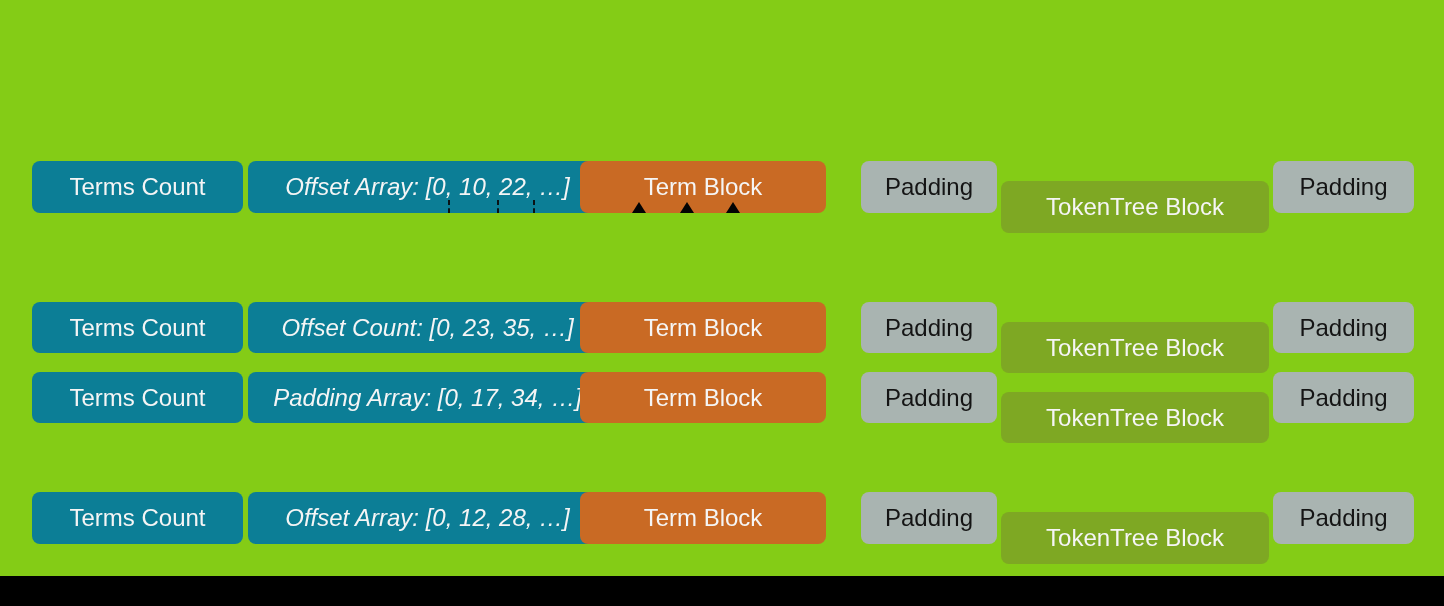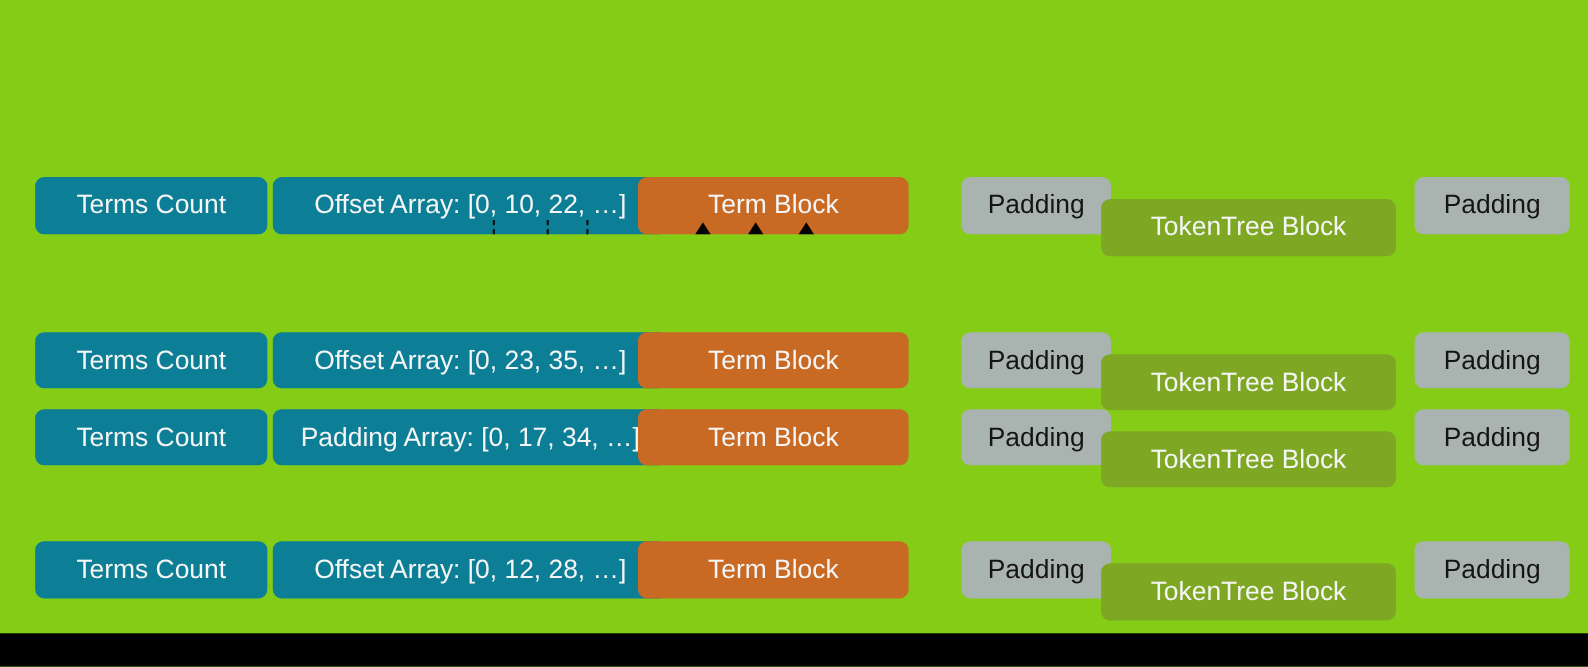"Offset Array: [0, 10, 22," .c2 { font-style: none -> italic }
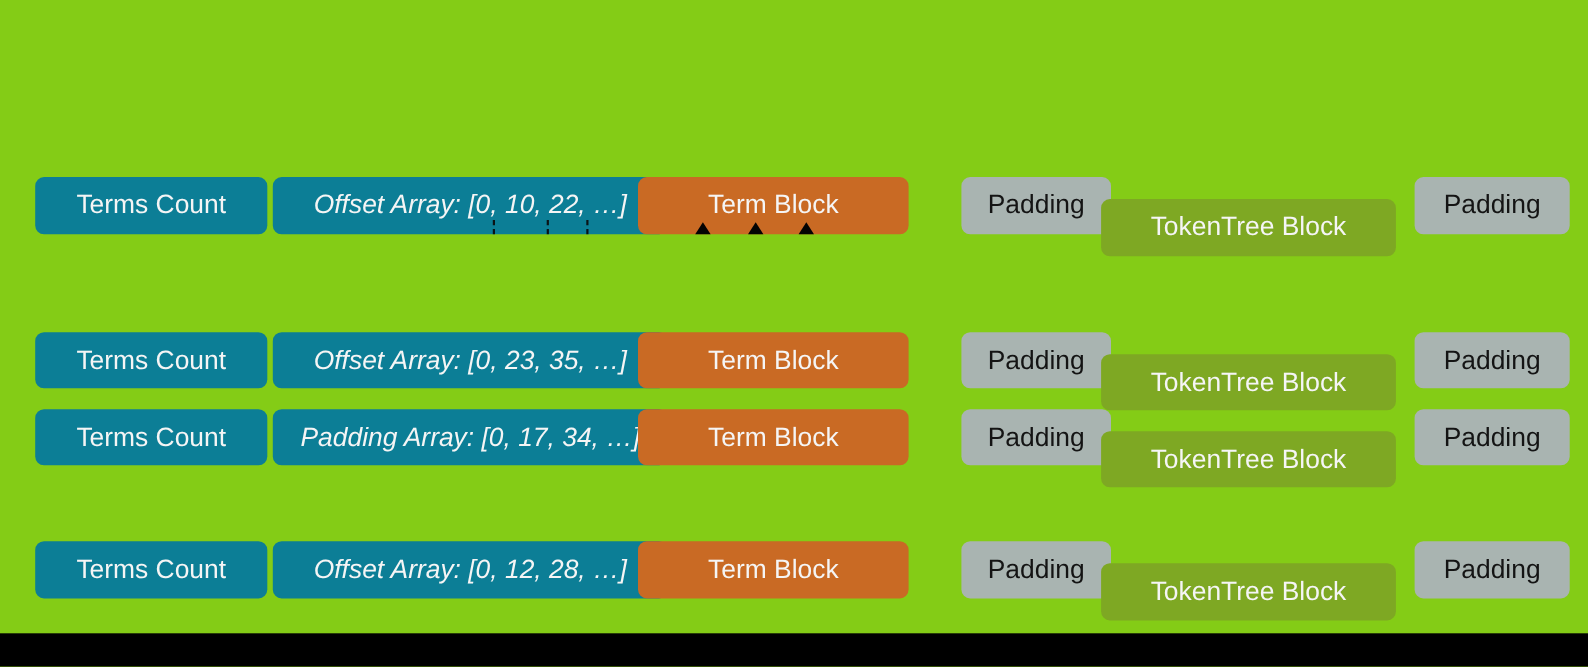"Padding" .gray { margin-left: 13px -> none }
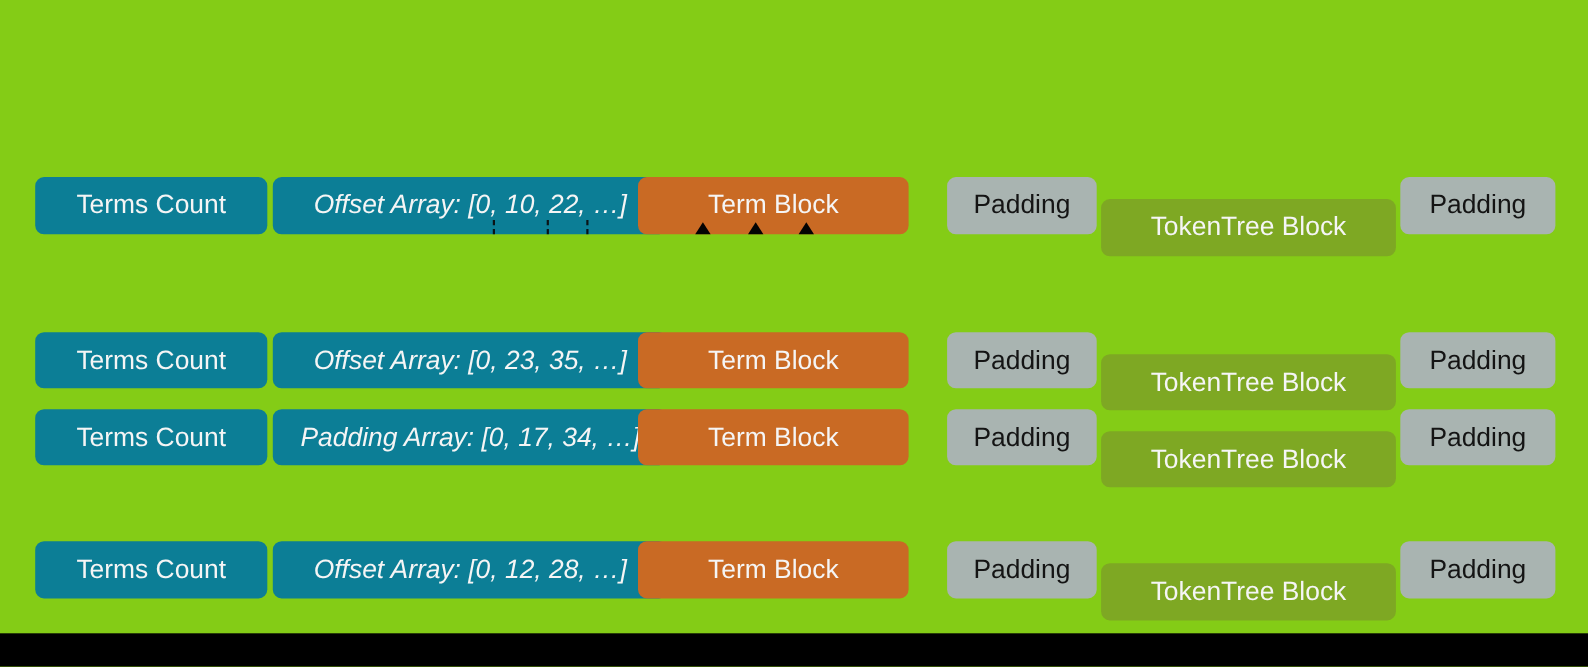"Offset Array: [0, 23, 35," div.block { text: Array -> Count }
